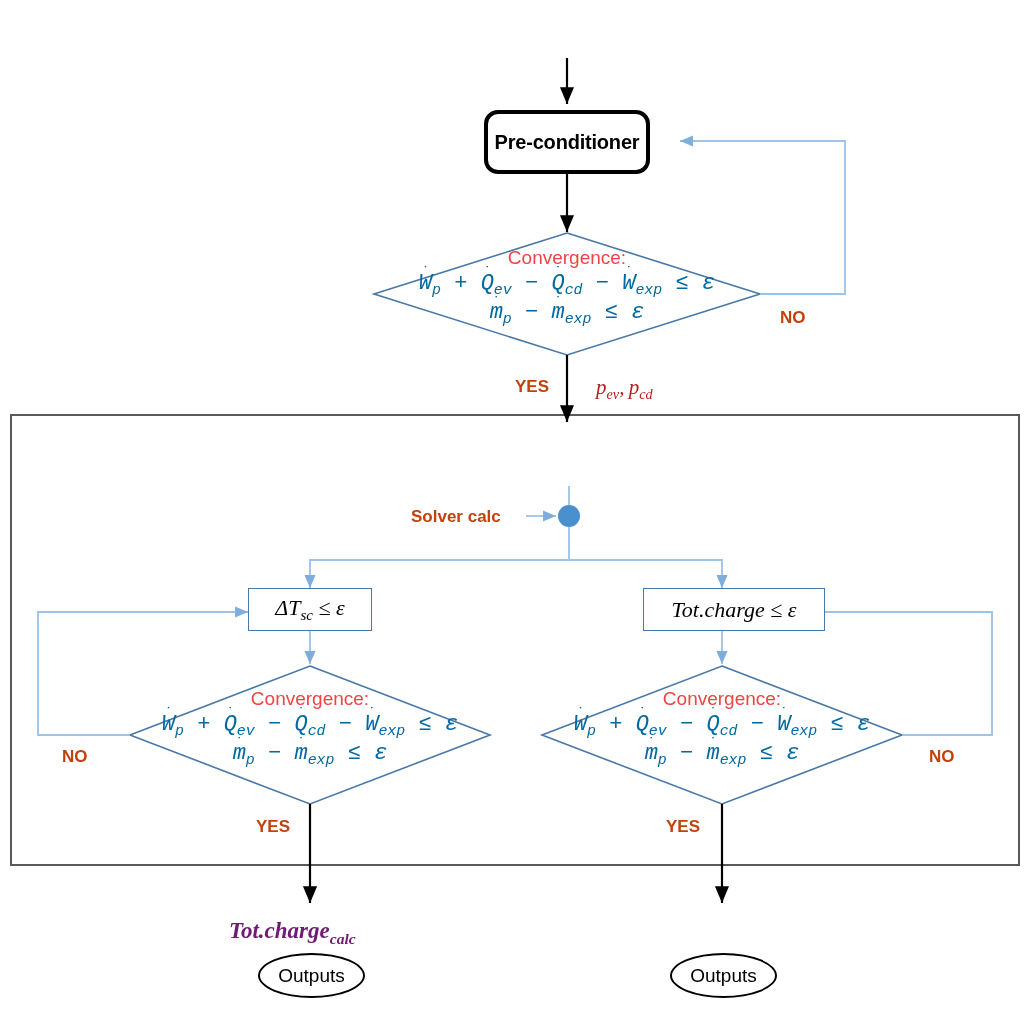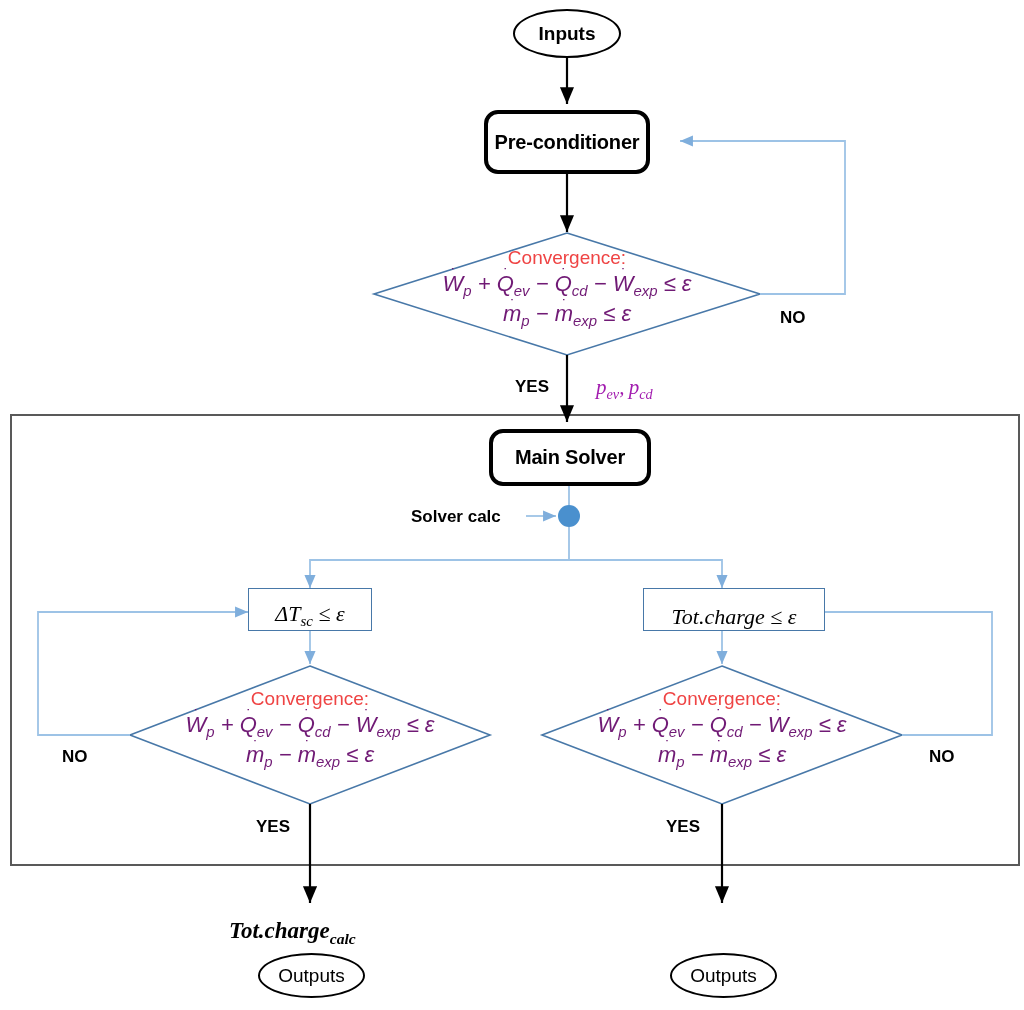"Inputs" div.node { html: <div> <span>Inputs</span> </div> -> none }
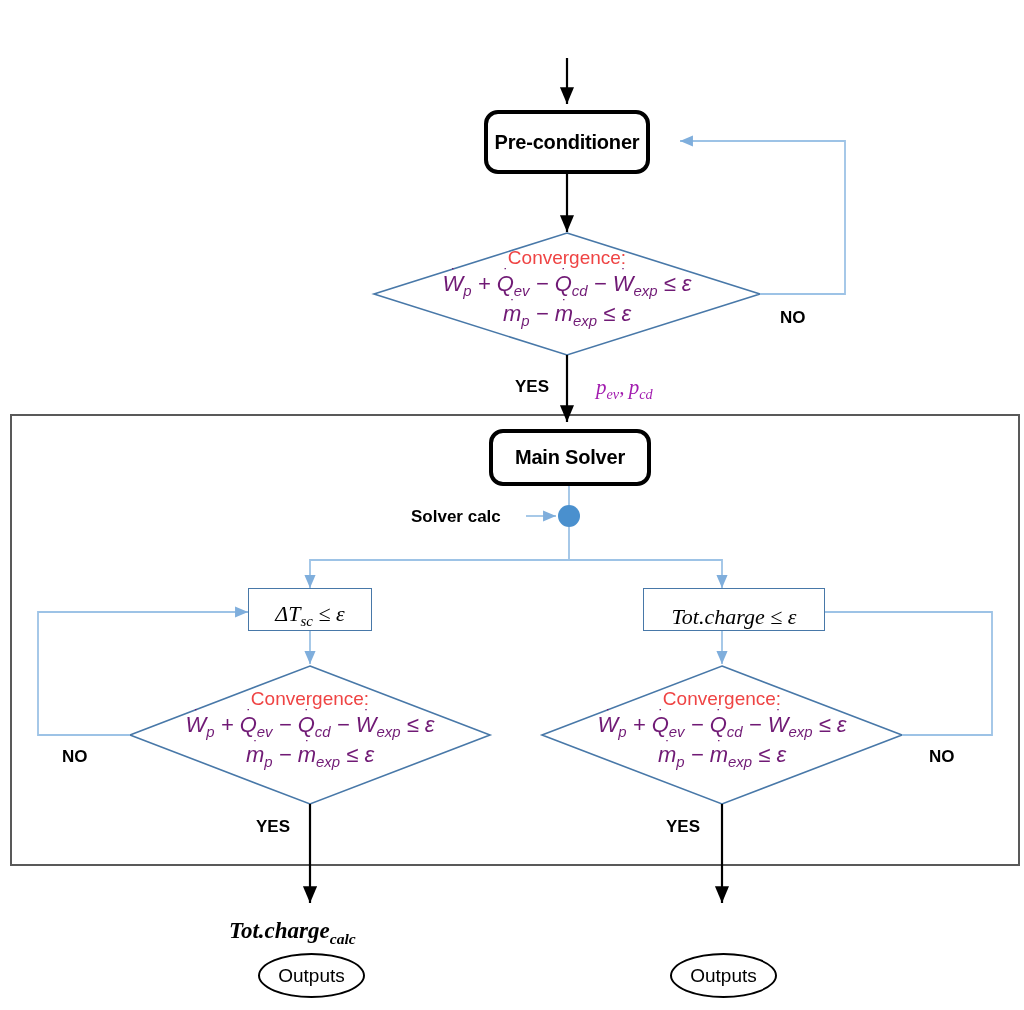"Wp + Qev − Qcd" .dm-eq { color: #701a75 -> #0369a1; font-family: Liberation Sans, sans-serif -> Liberation Mono, monospace }
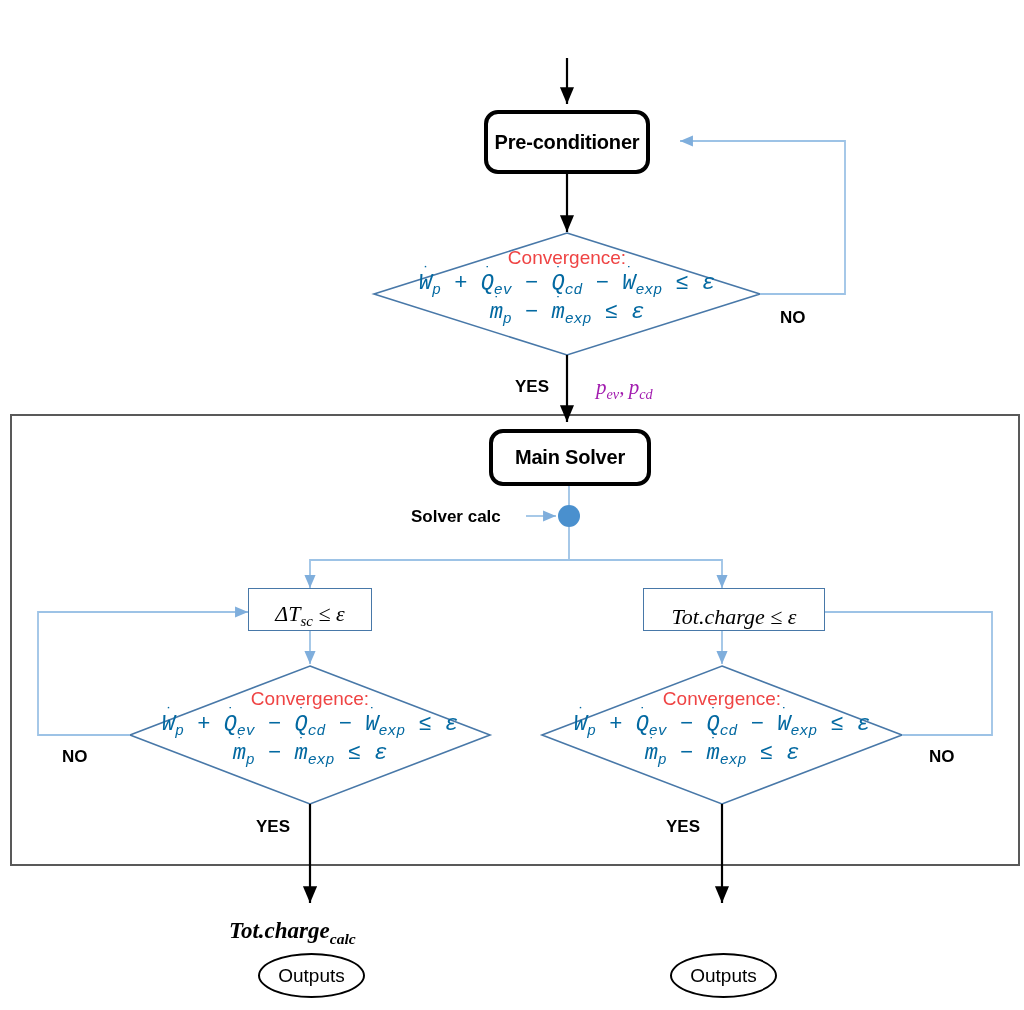"NO" .lbl { color: #000000 -> #c2410c }
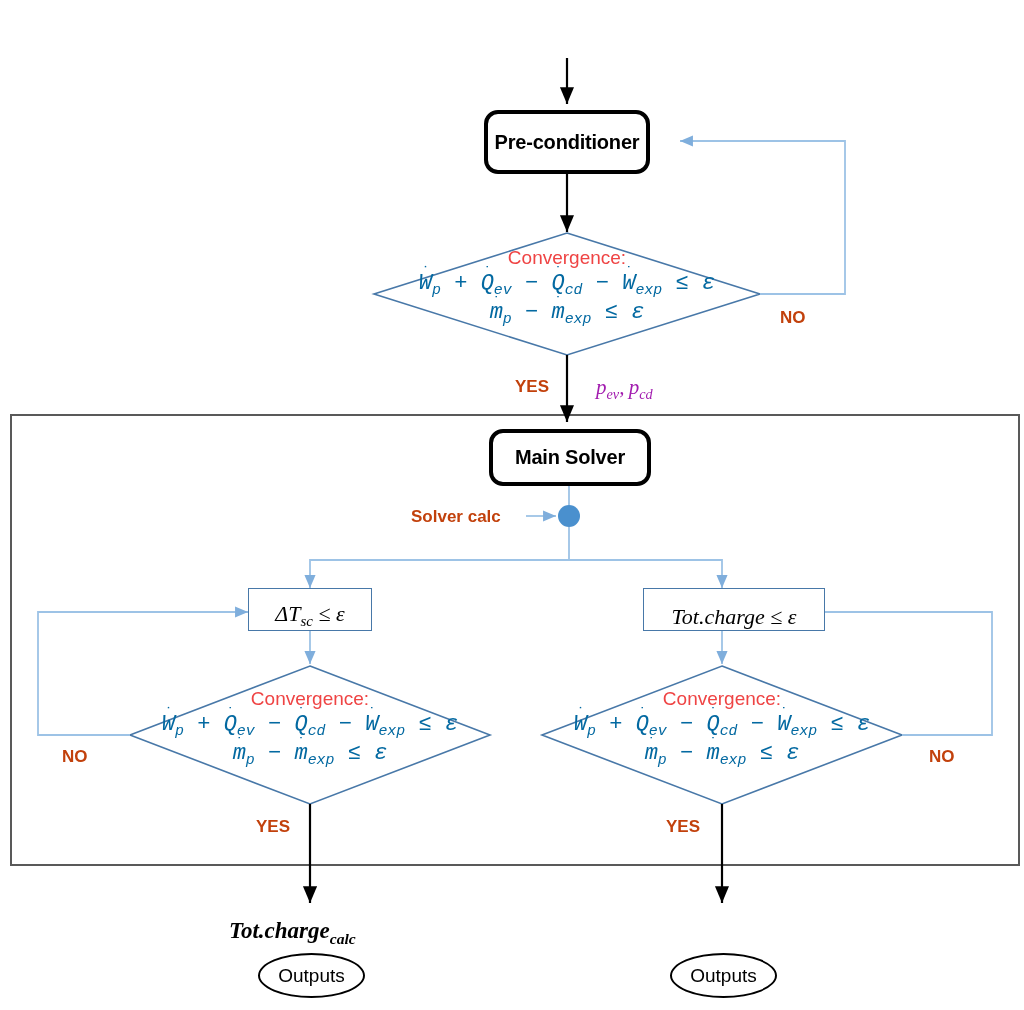"pev, pcd" .lbl-eq { color: #a21caf -> #b91c1c }
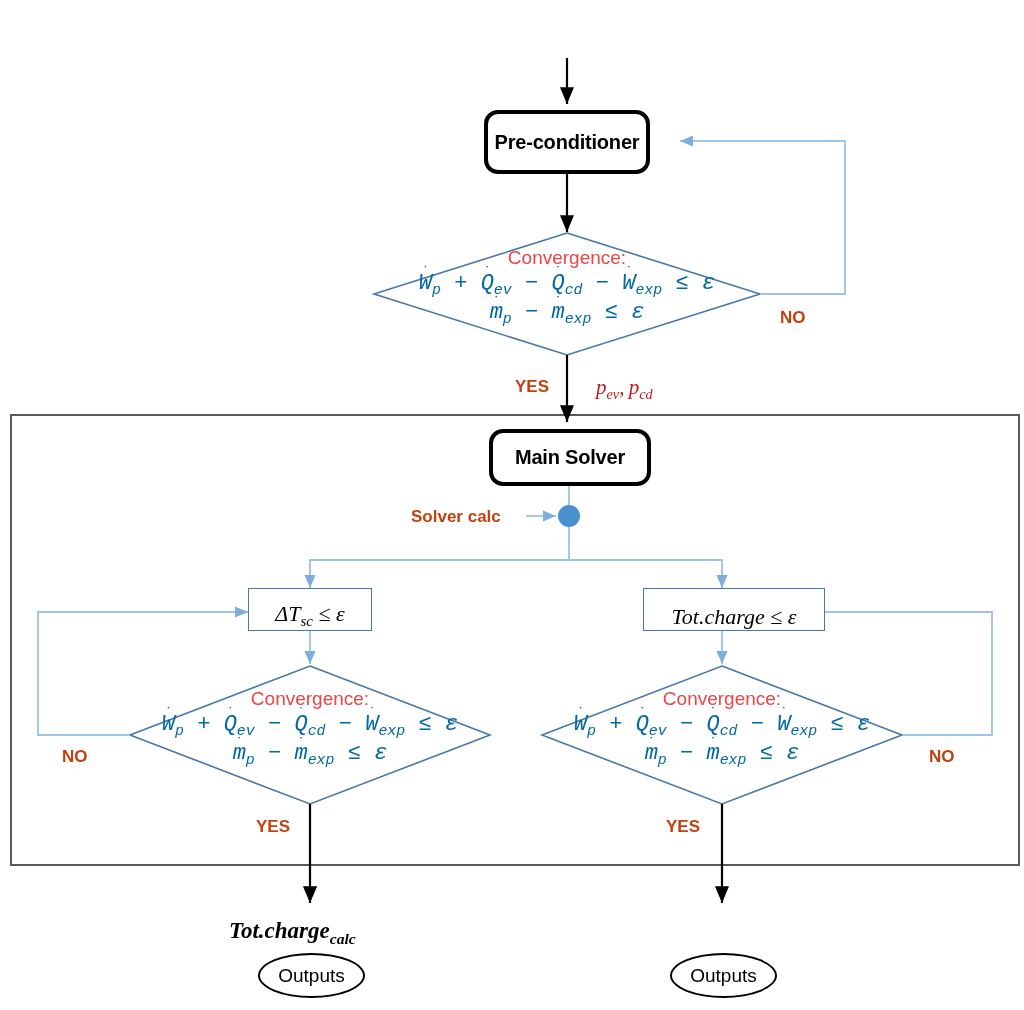"Main Solver" div.node { html: <div> <span>Main Solver</span> </div> -> none }
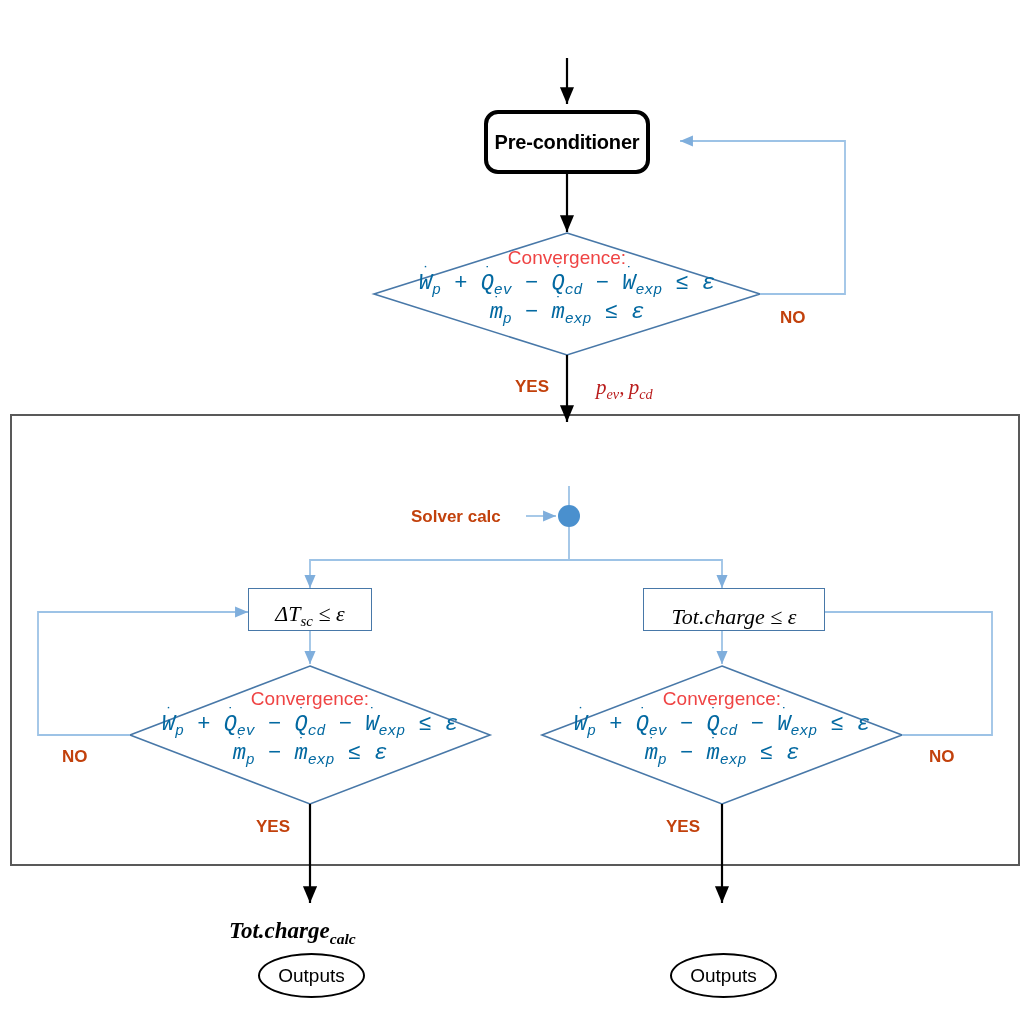"ΔTsc ≤ ε" .bluebox { align-items: flex-end -> none }
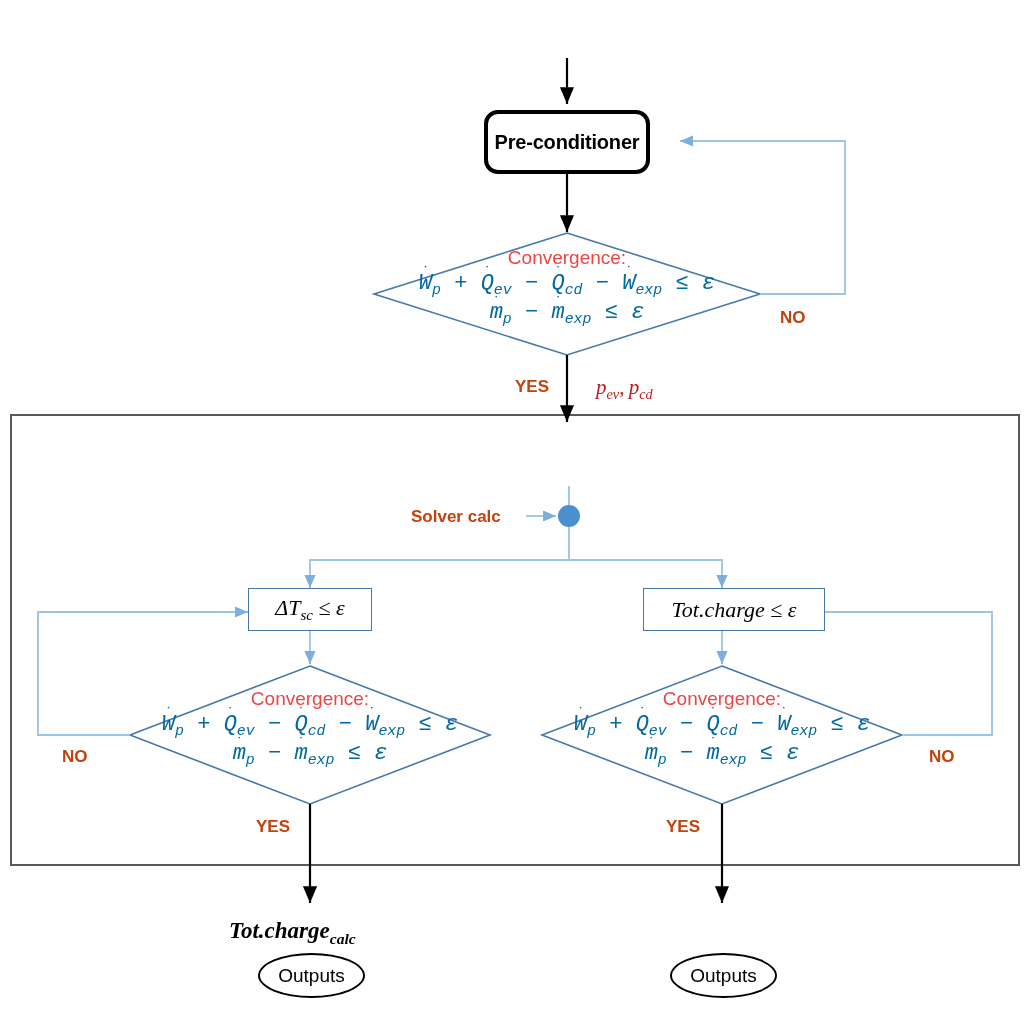"Tot.chargecalc" .lbl-red { color: #000000 -> #701a75 }
